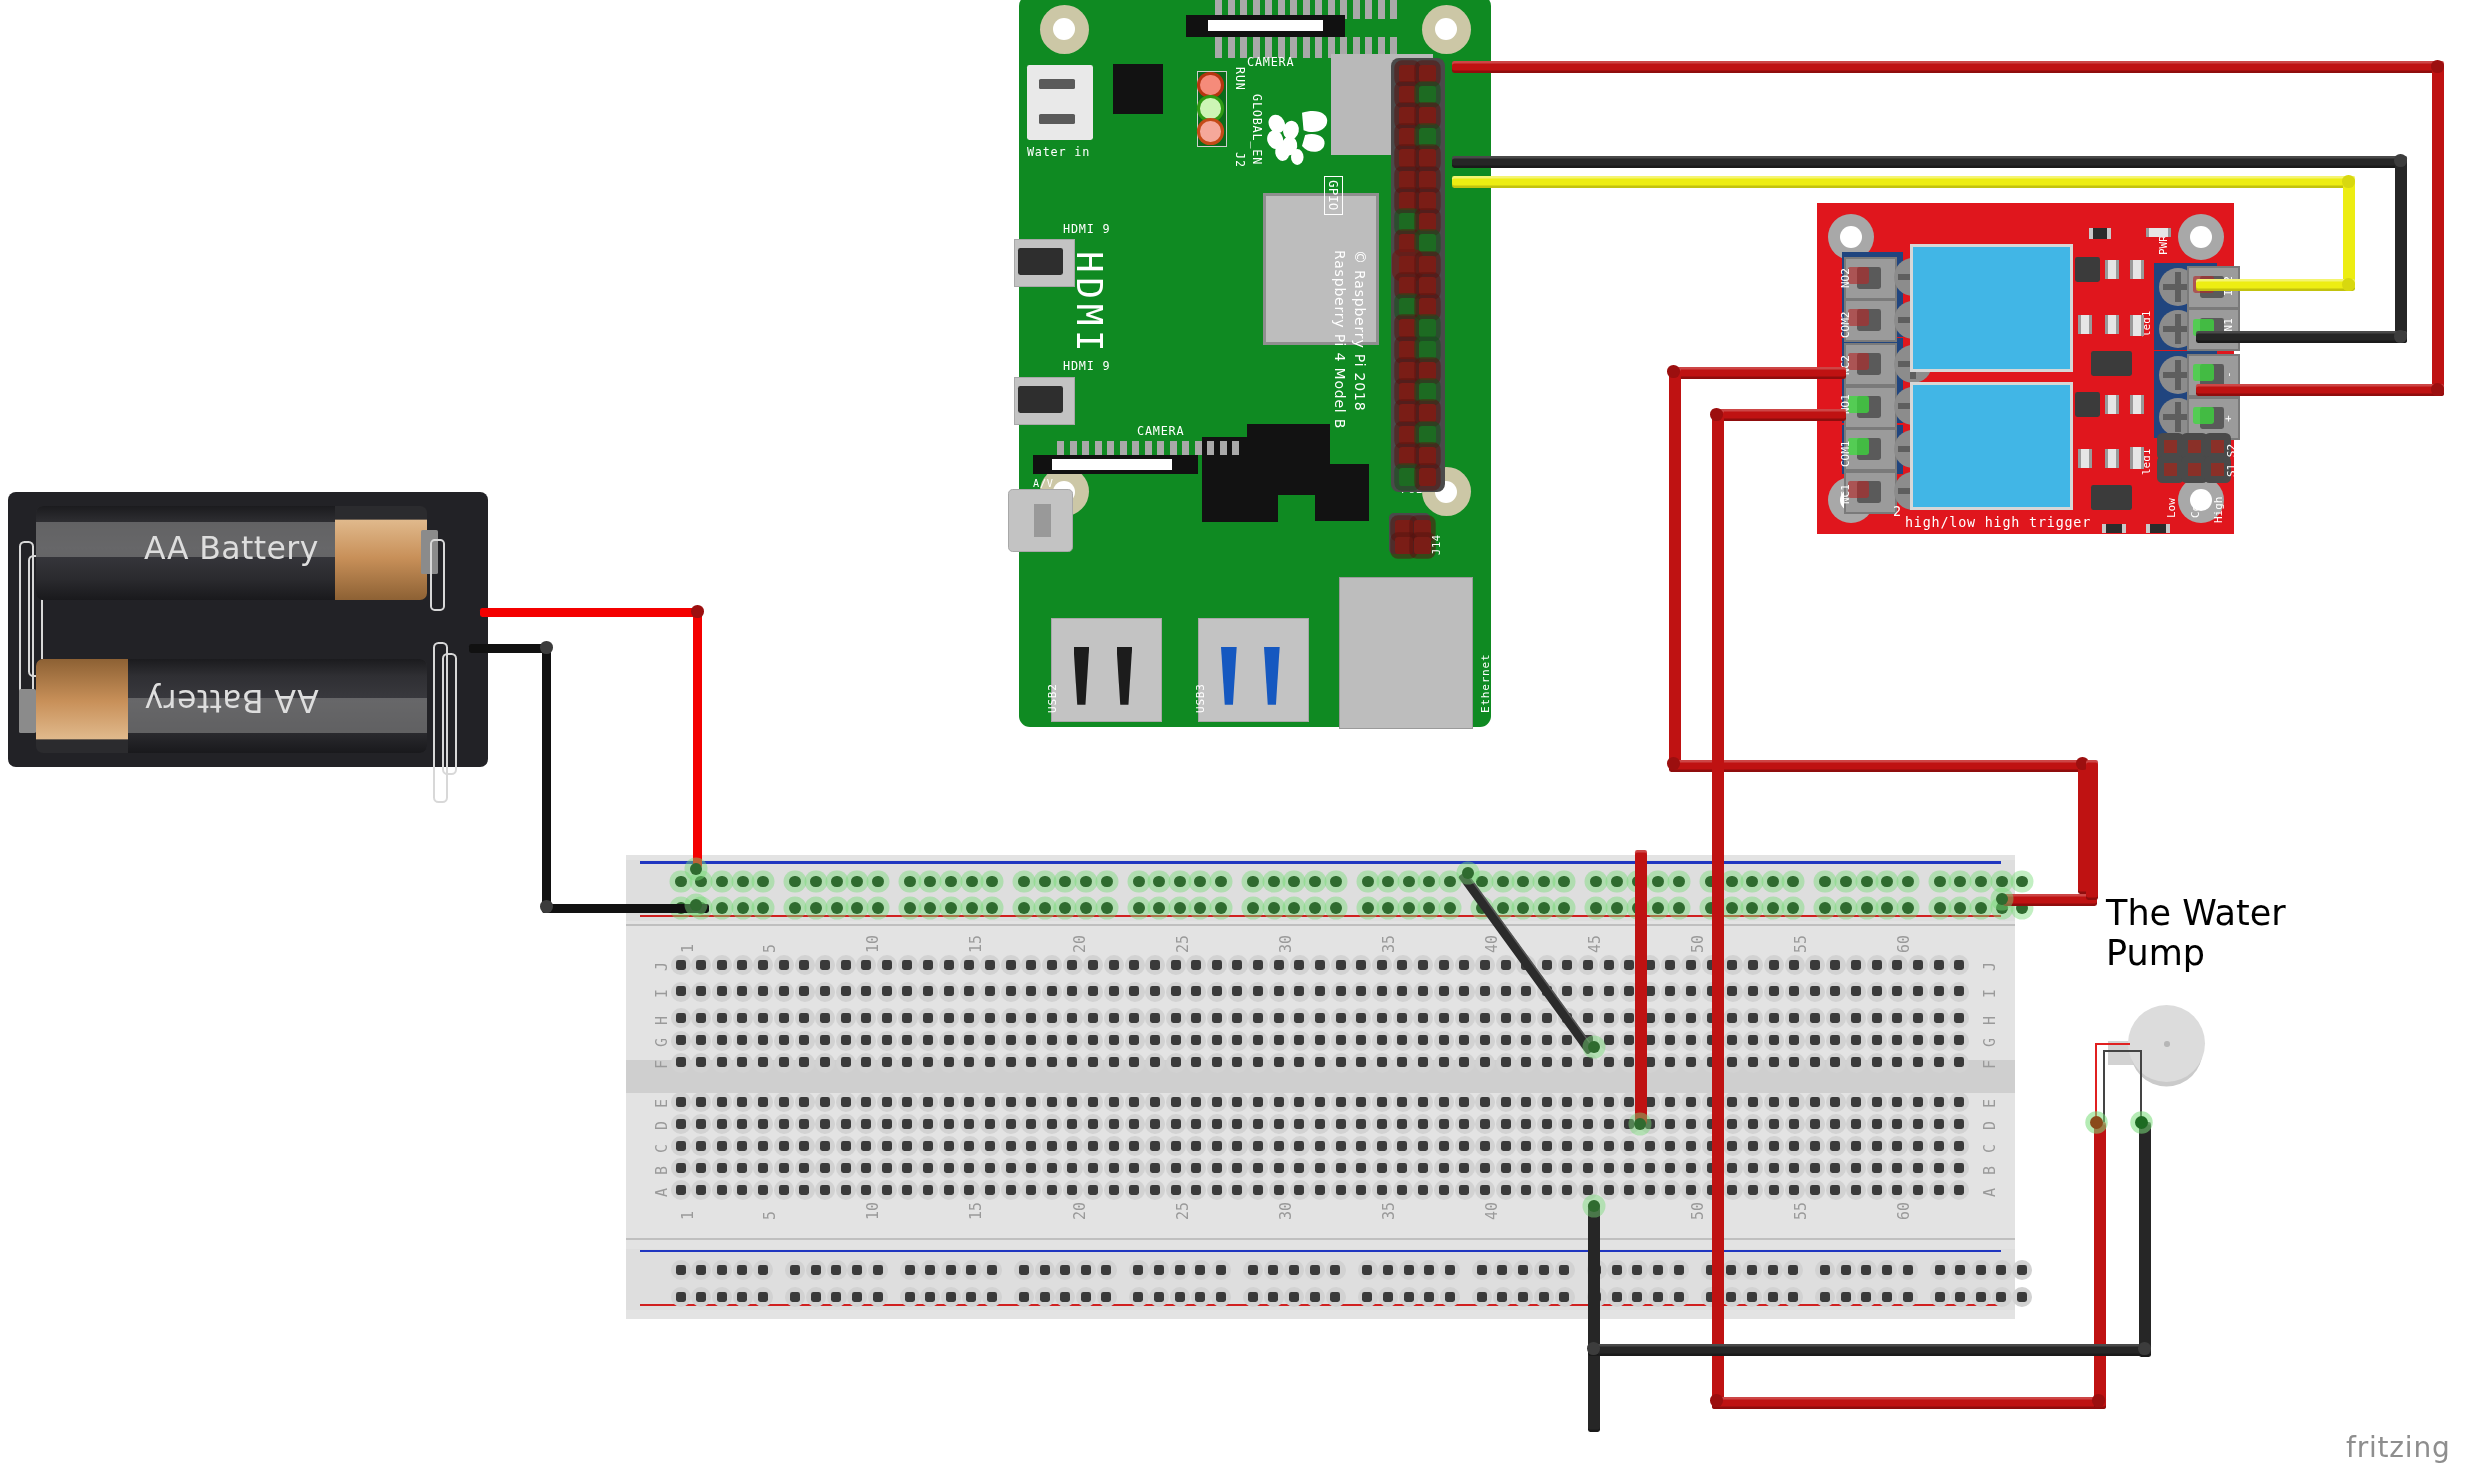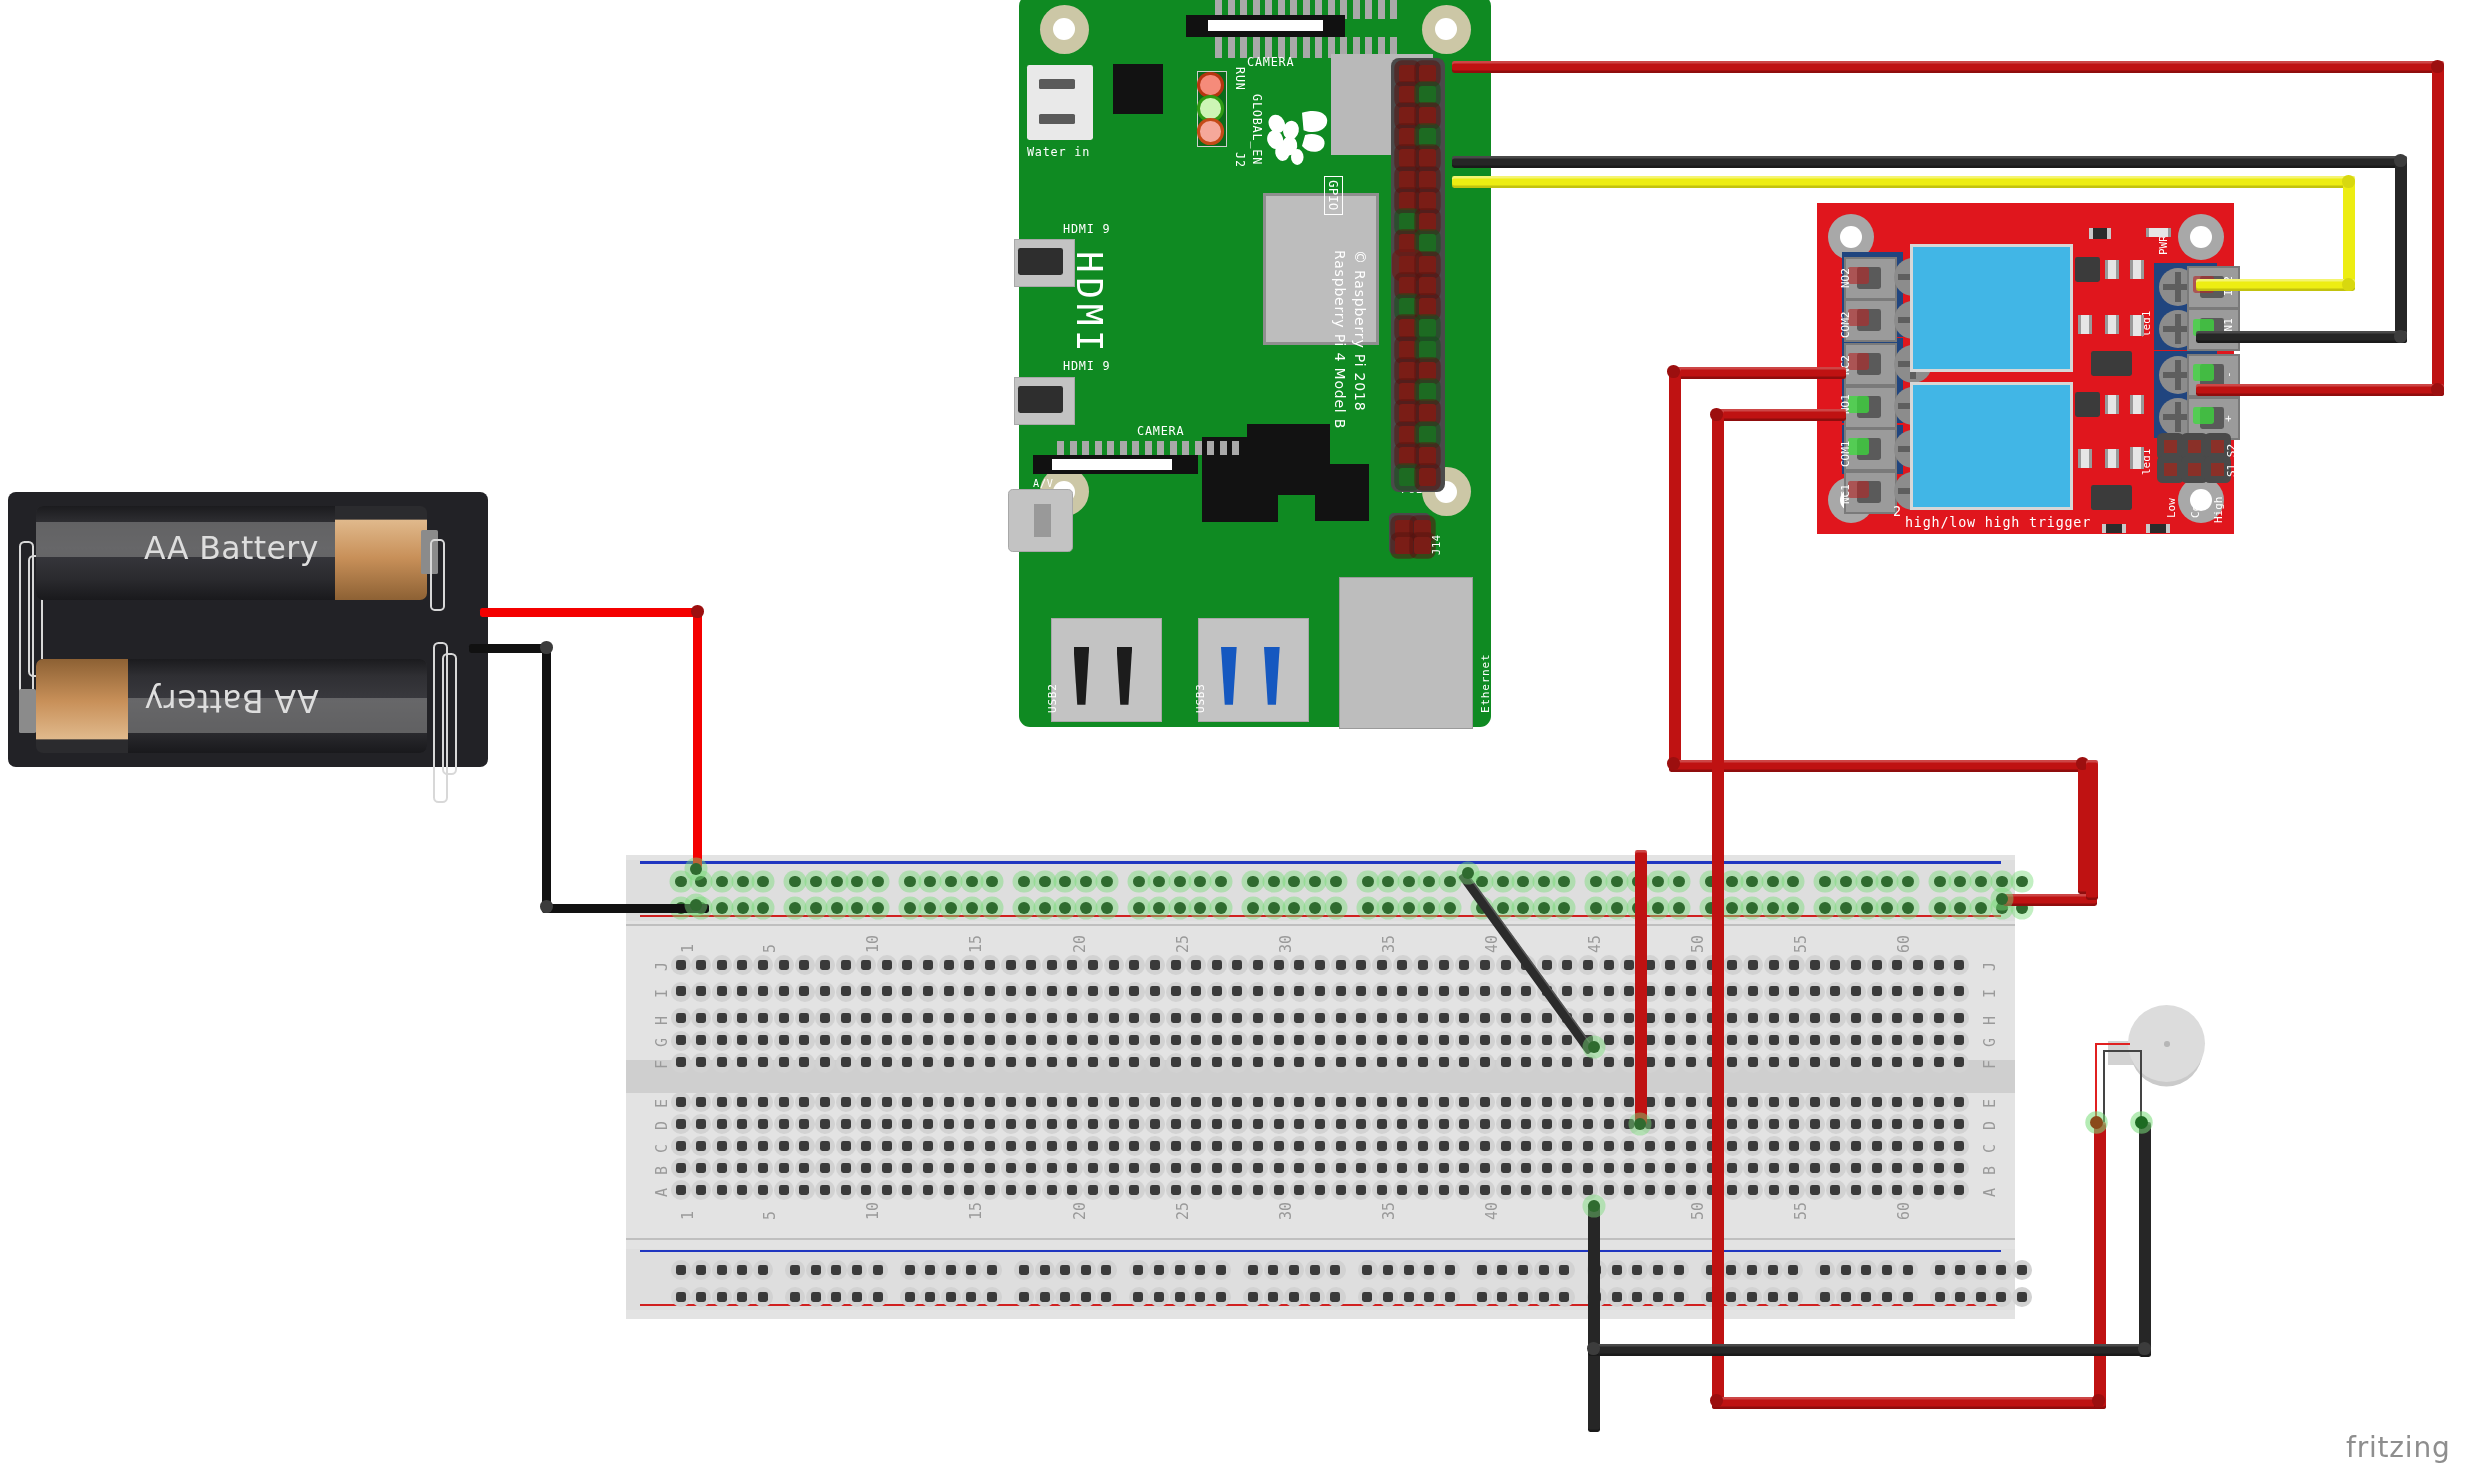"The Water" div.abs { html: none -> <div> <div>The Water</div> <div>Pump</div> </div> }
